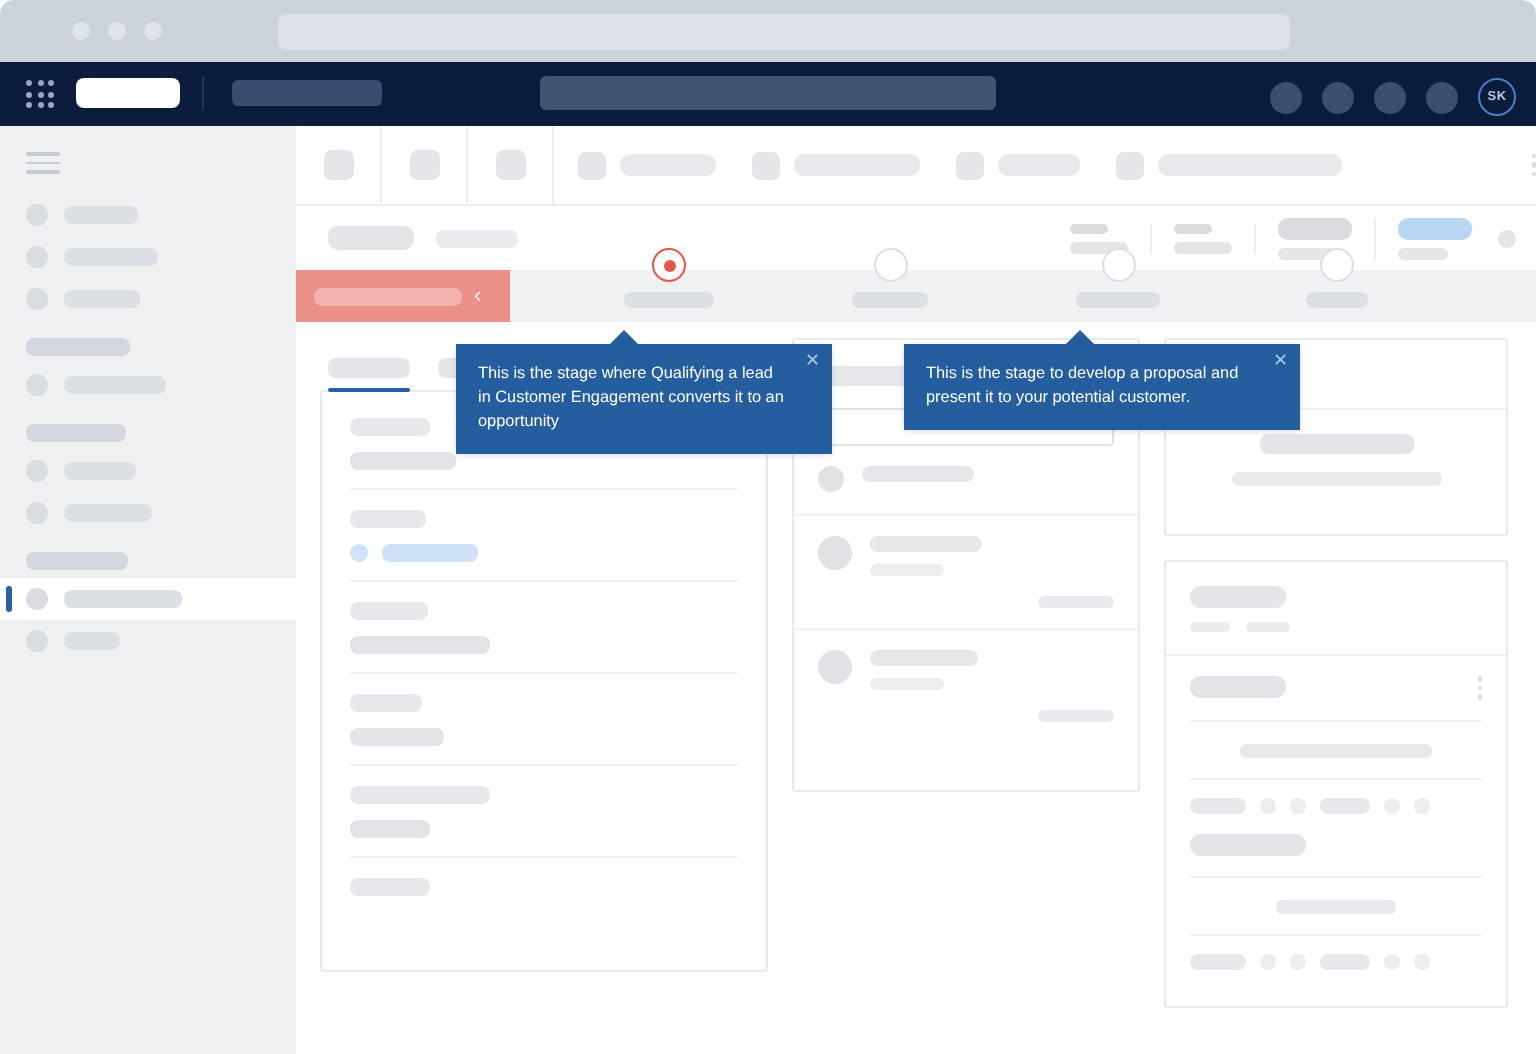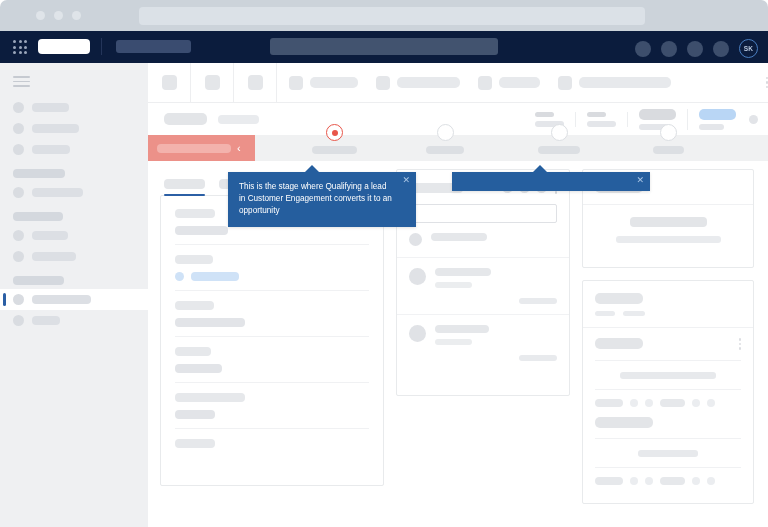"This is the stage to" span { html: none -> <span>This is the stage to develop a proposal and present it to your potential customer.</span> }
